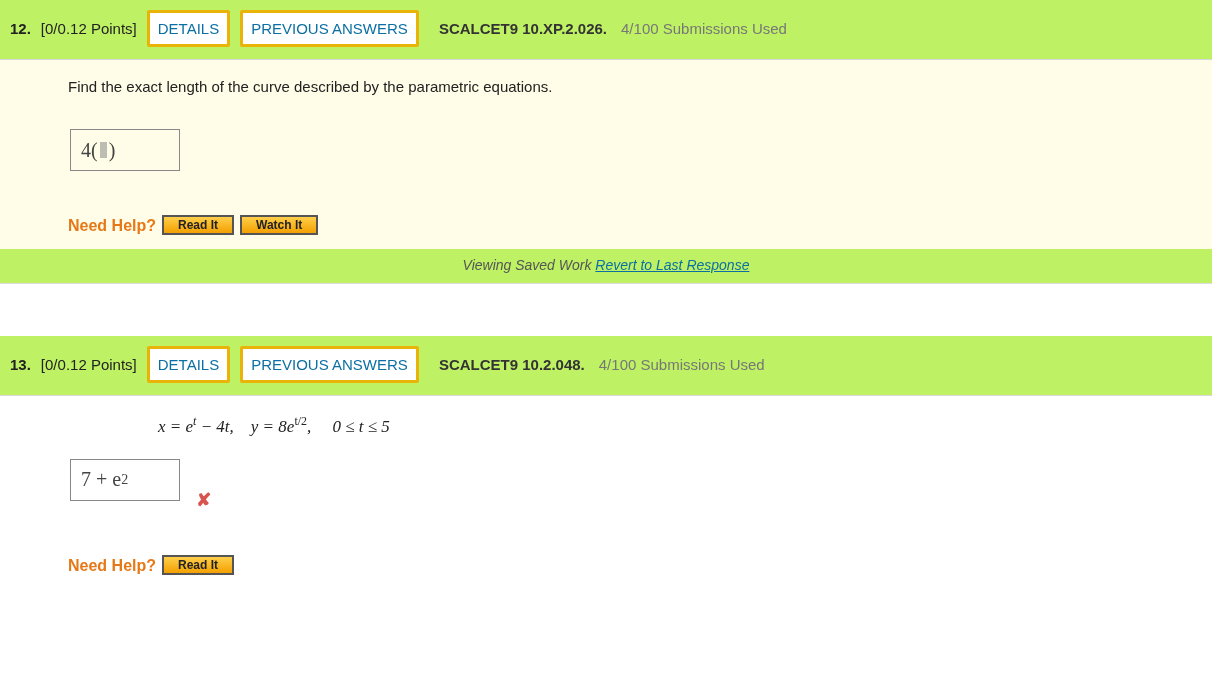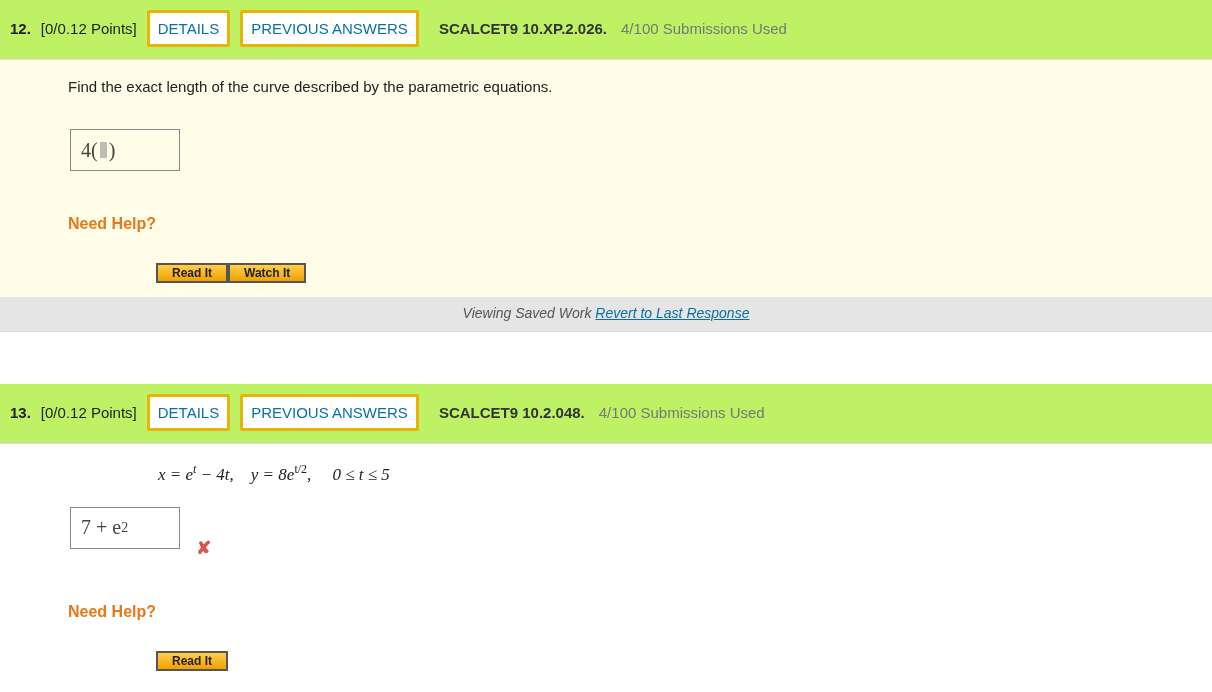"Need Help?" .need-help { align-items: flex-start -> flex-end; gap: 0 -> 6px }
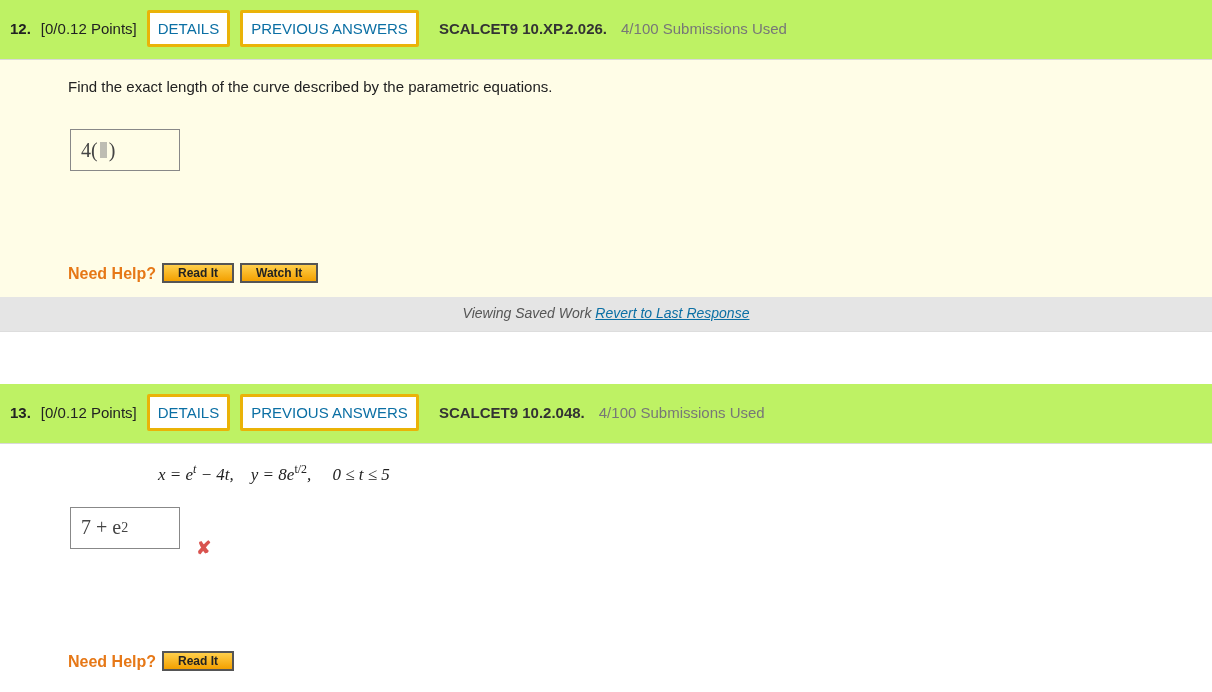"Read It" .help-btn { margin-top: 48px -> none }
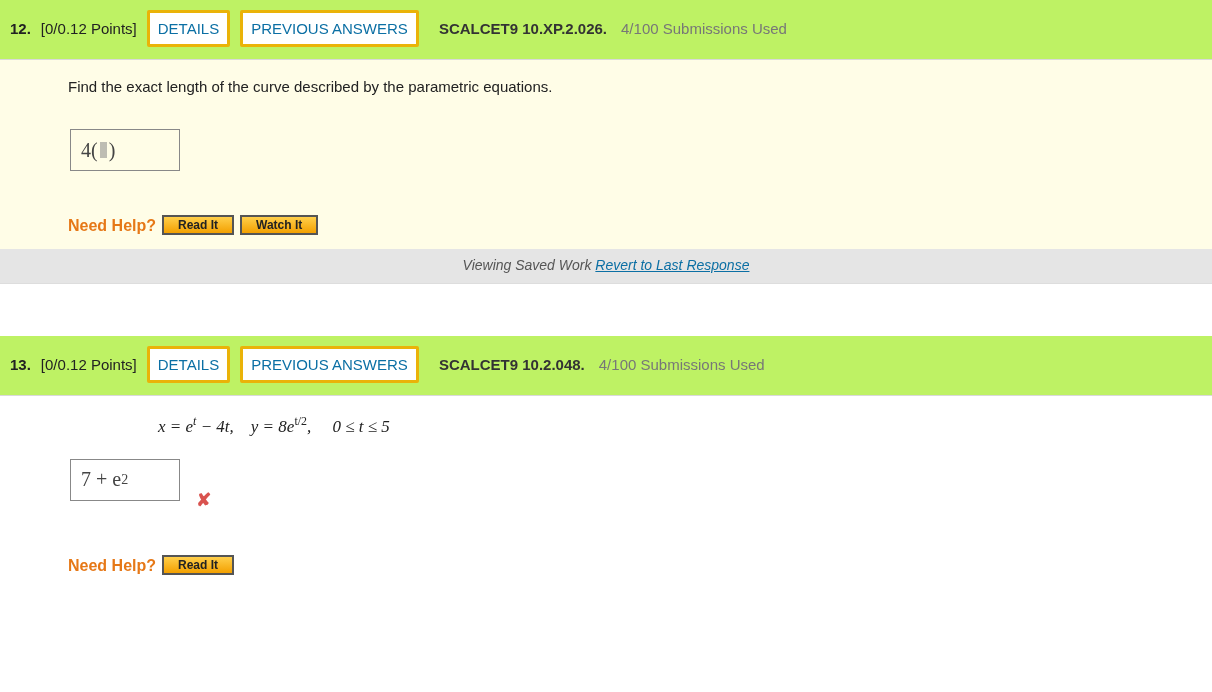"Viewing Saved Work Revert to" .saved-work-bar { background: #e5e5e5 -> #bef264 }
